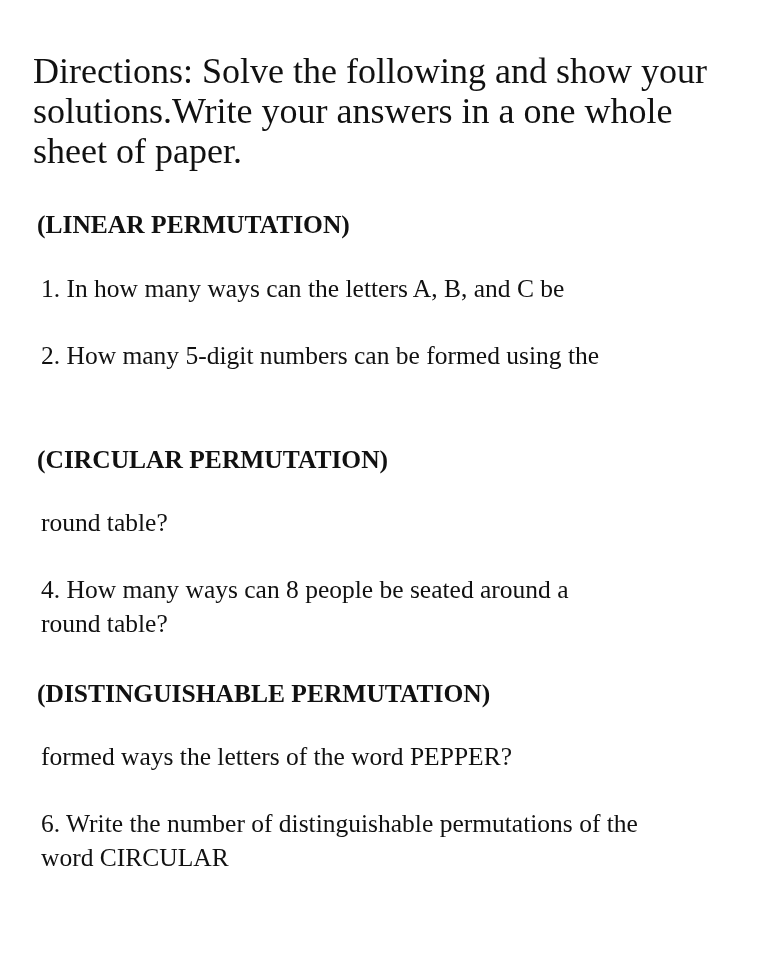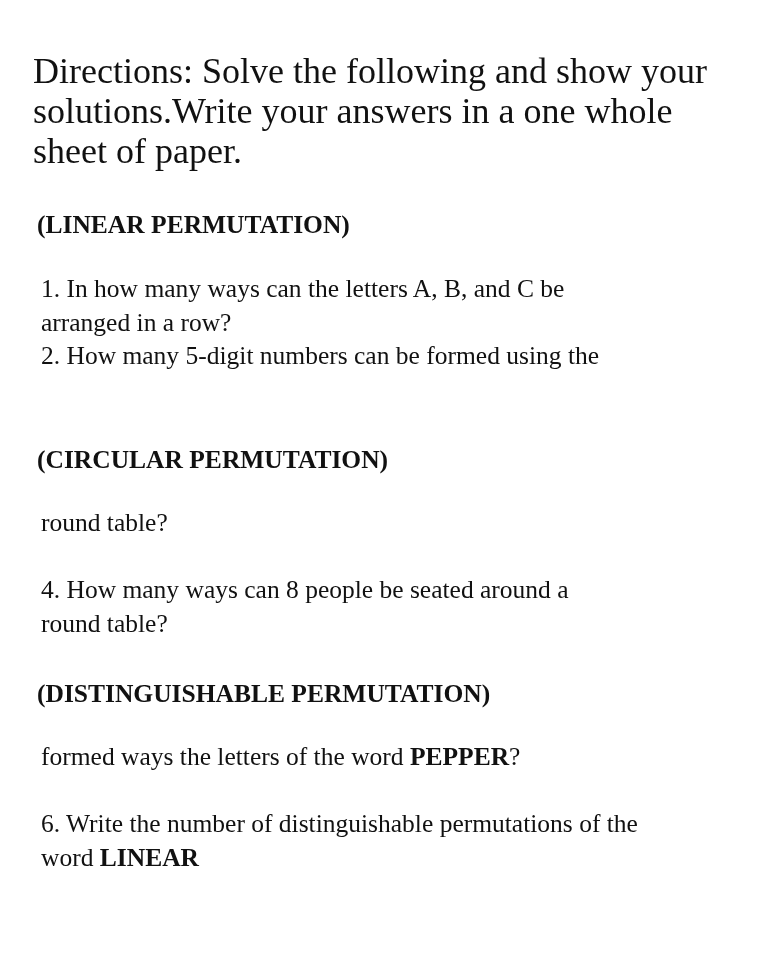"arranged in a row?" span.line { html: <span>arranged in a row?</span> -> none }
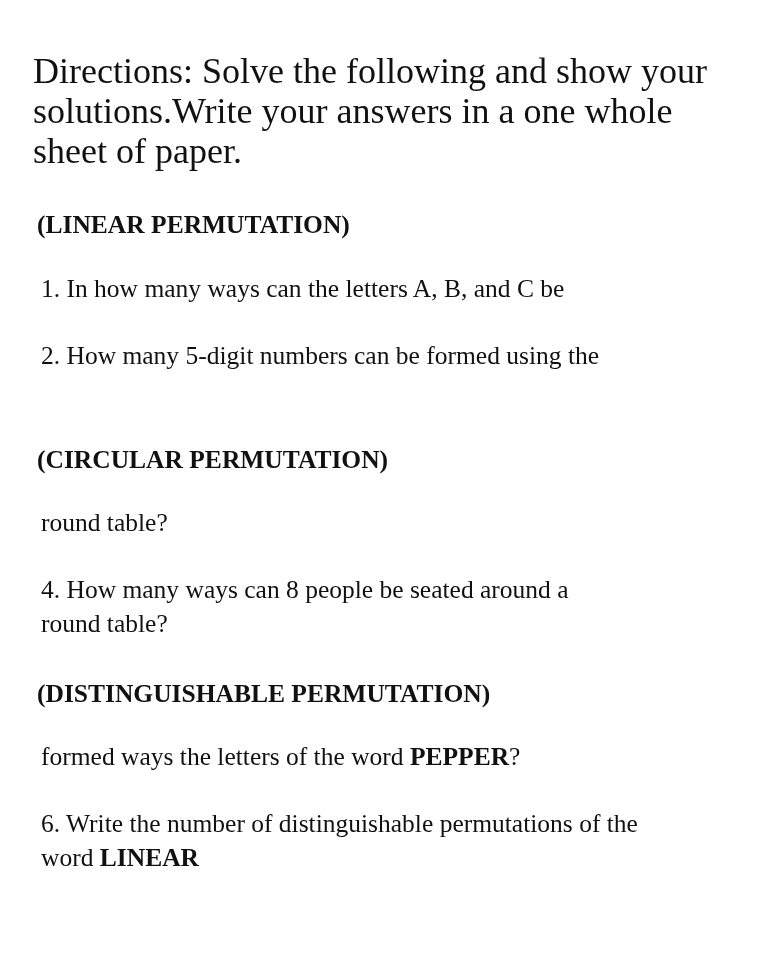"PEPPER" b.kw { font-weight: bold -> normal }
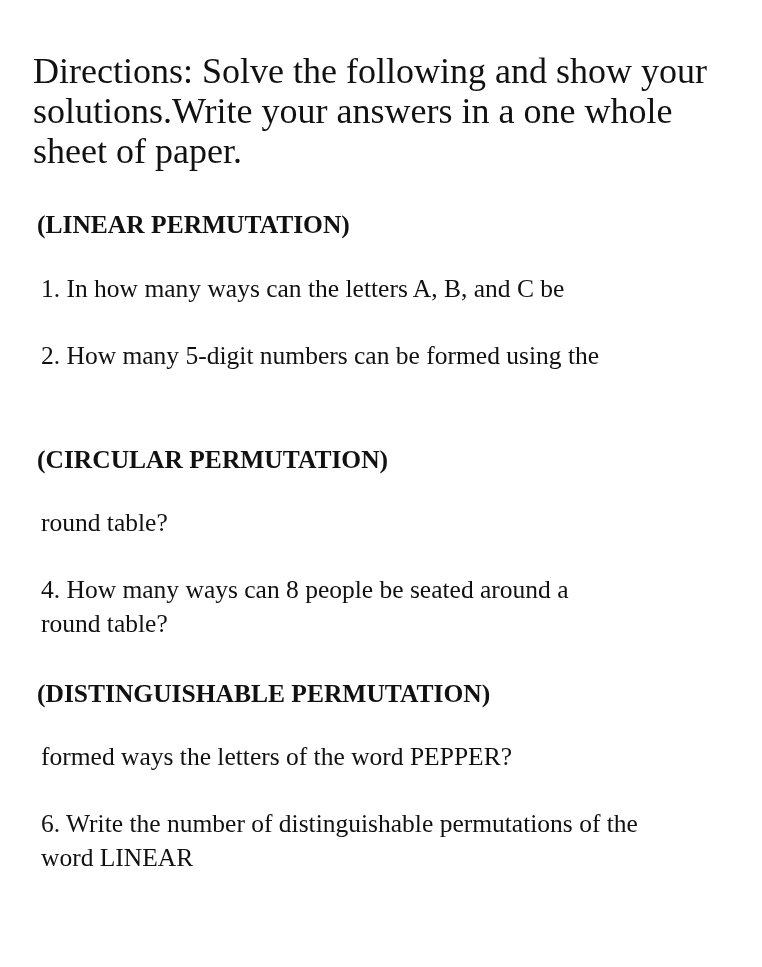"LINEAR" b.kw { text: LINEAR -> CIRCULAR }
